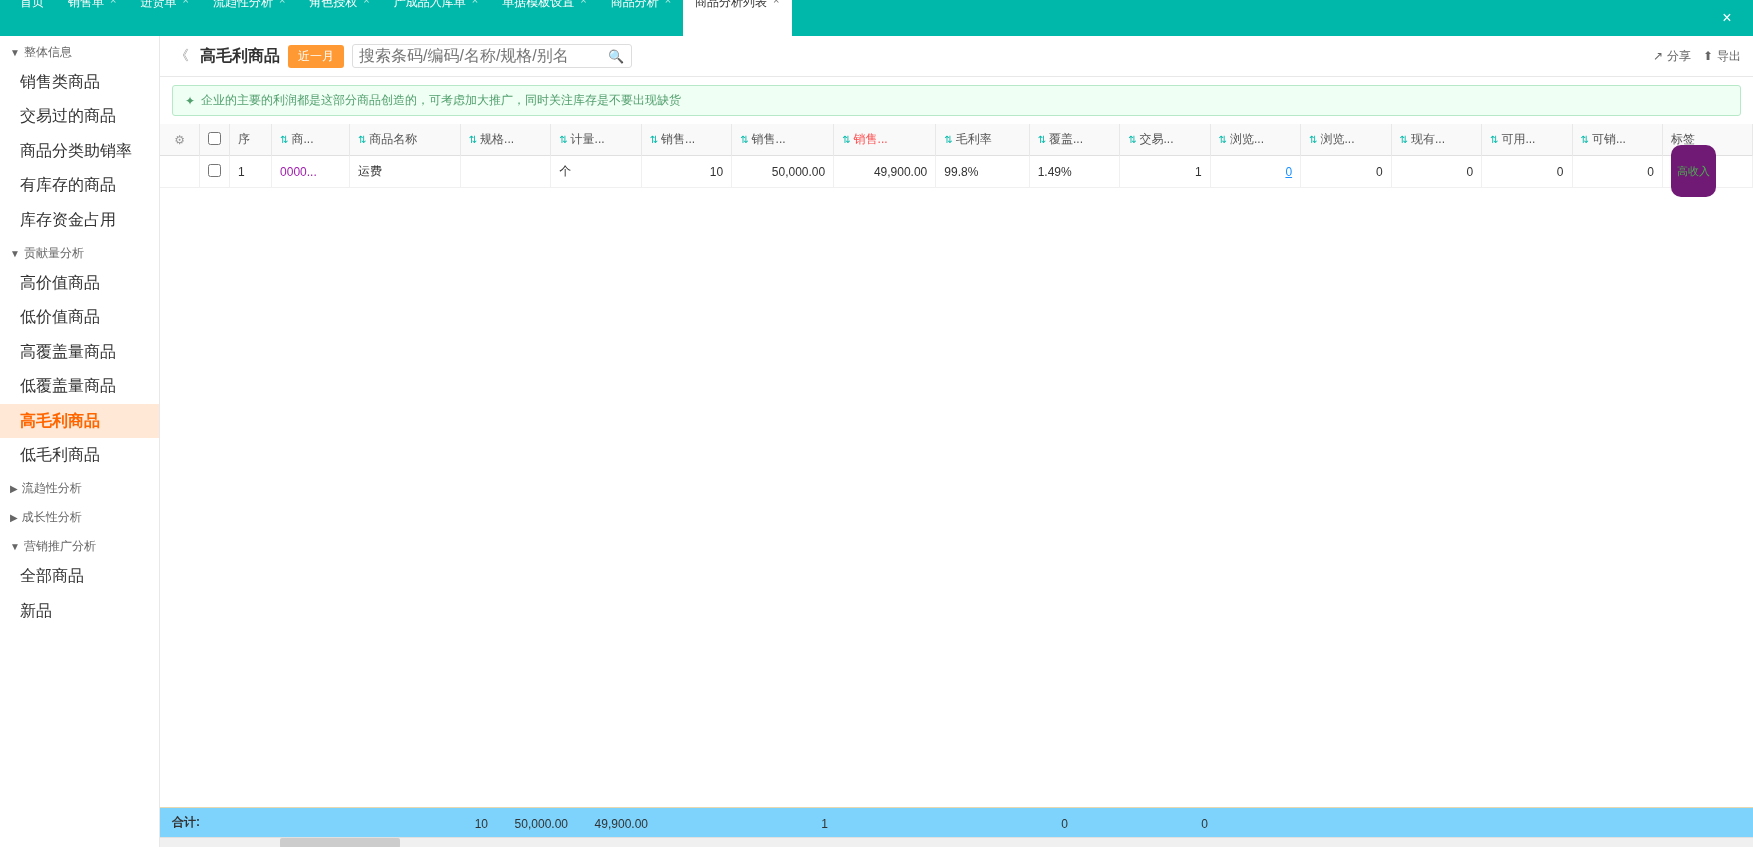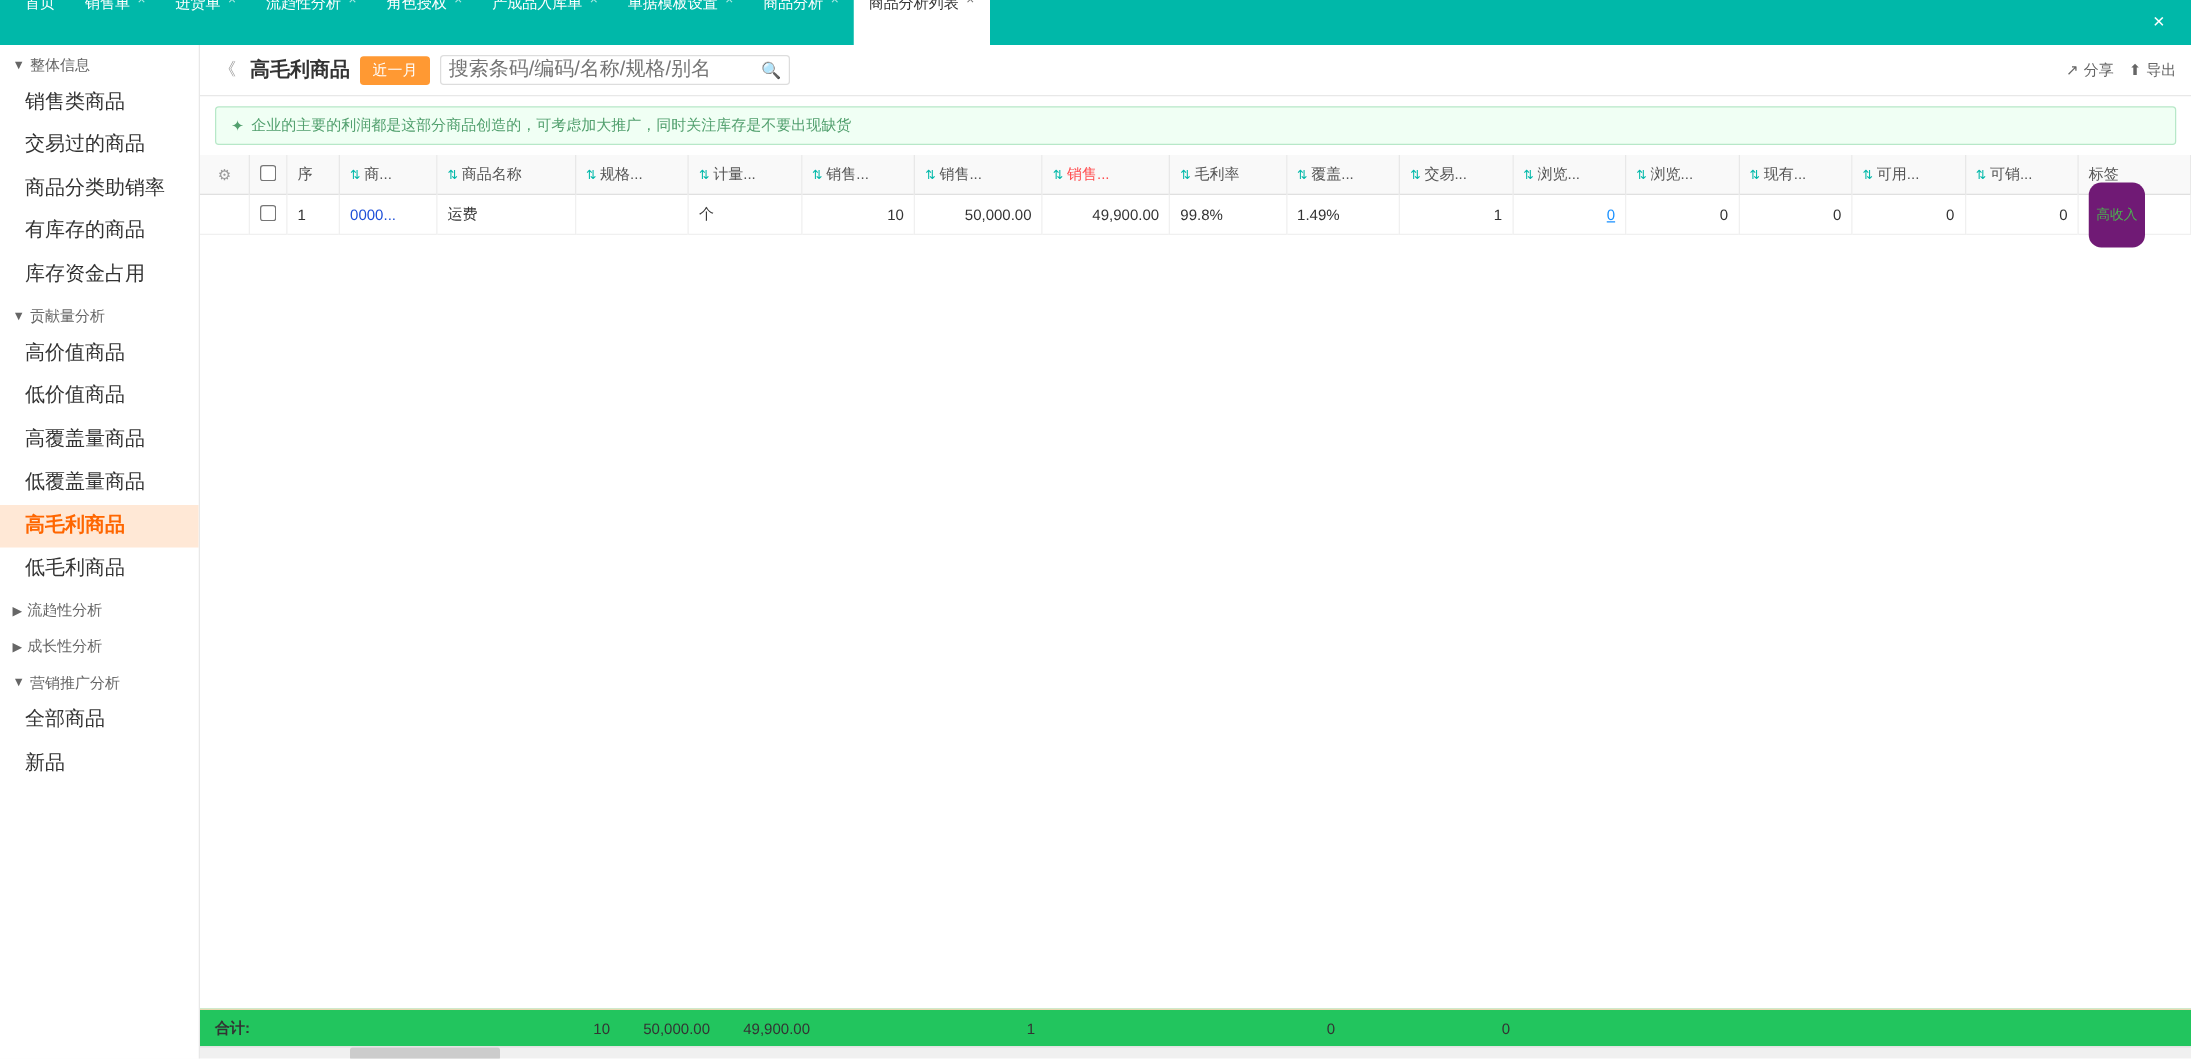"0000..." td { color: #1d4ed8 -> #a21caf }
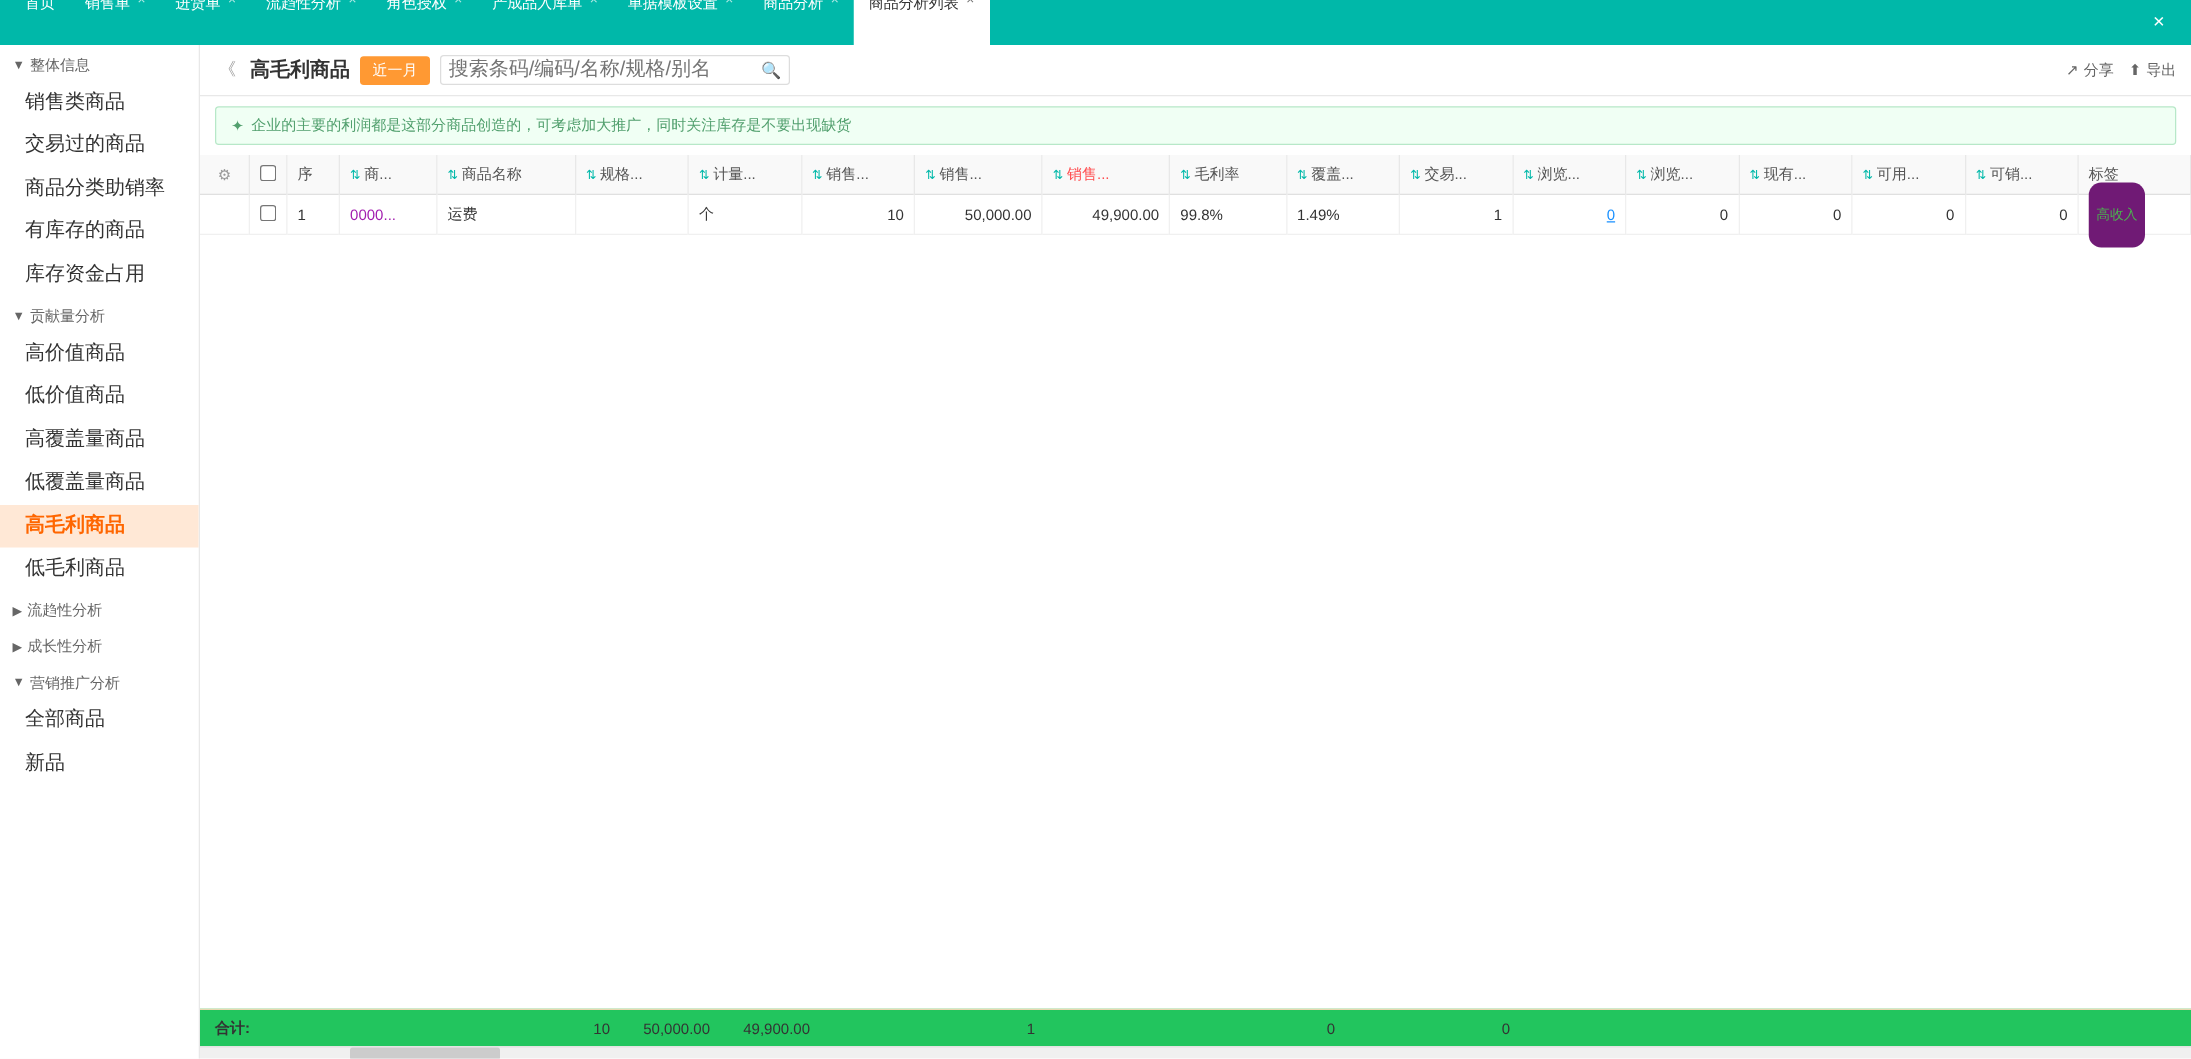"合计:" .table-footer { align-items: center -> flex-end; background: #22c55e -> #7dd3fc }
